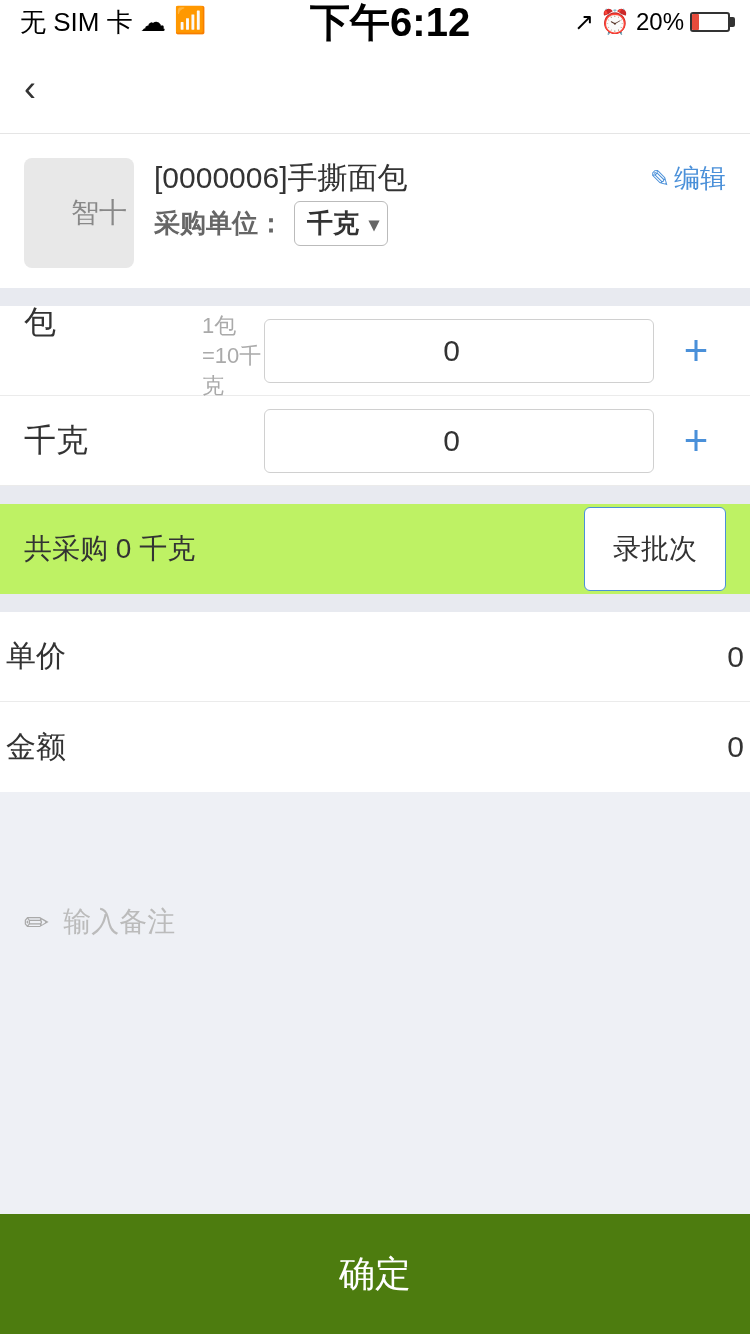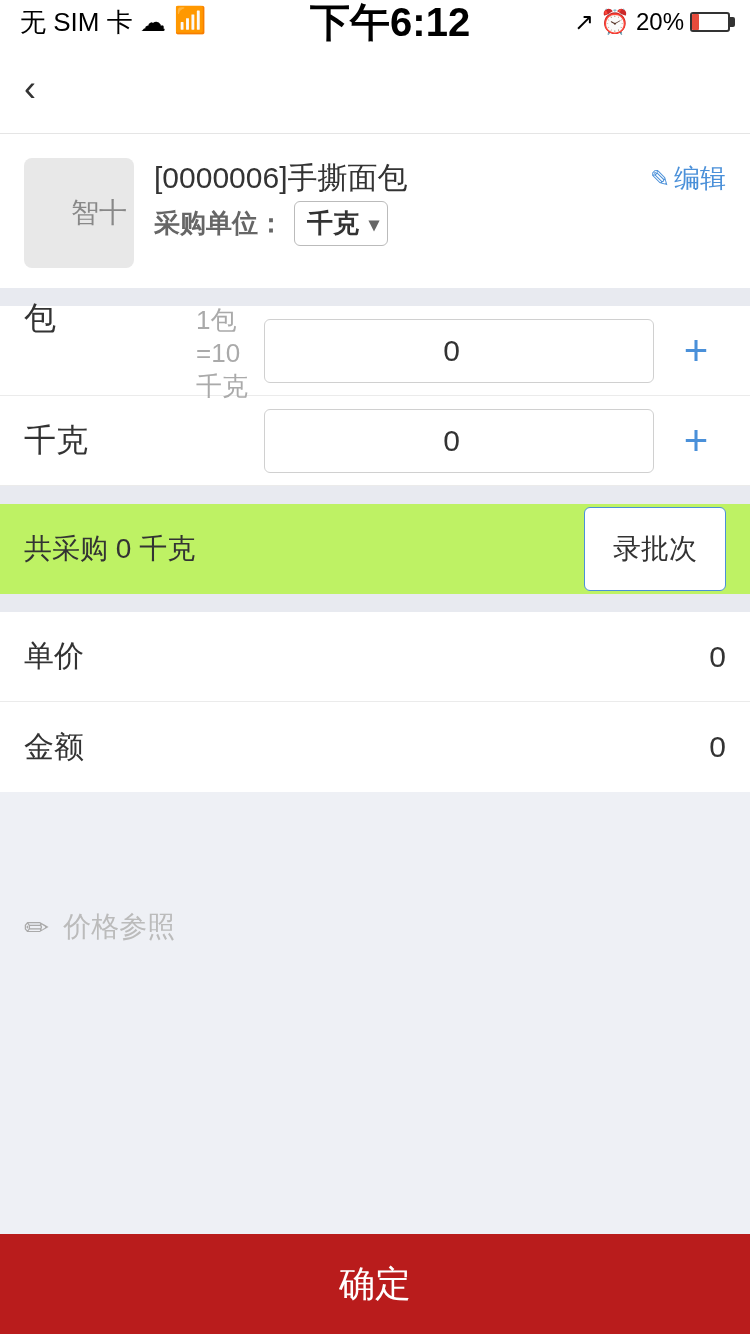"1包=10千克" .input-sublabel { font-size: 26px -> 22px; margin-left: 12px -> 18px }
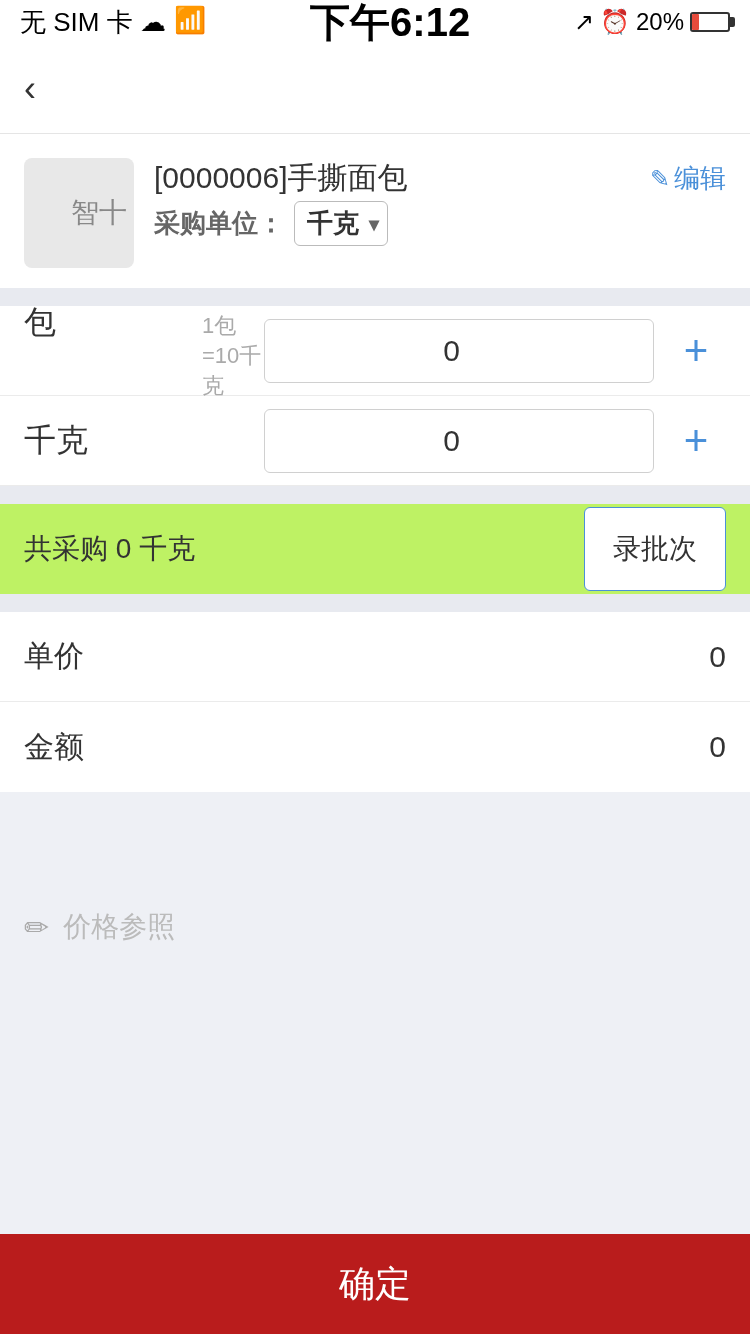"单价" .price-row { padding: 0 24px -> 0 6px }
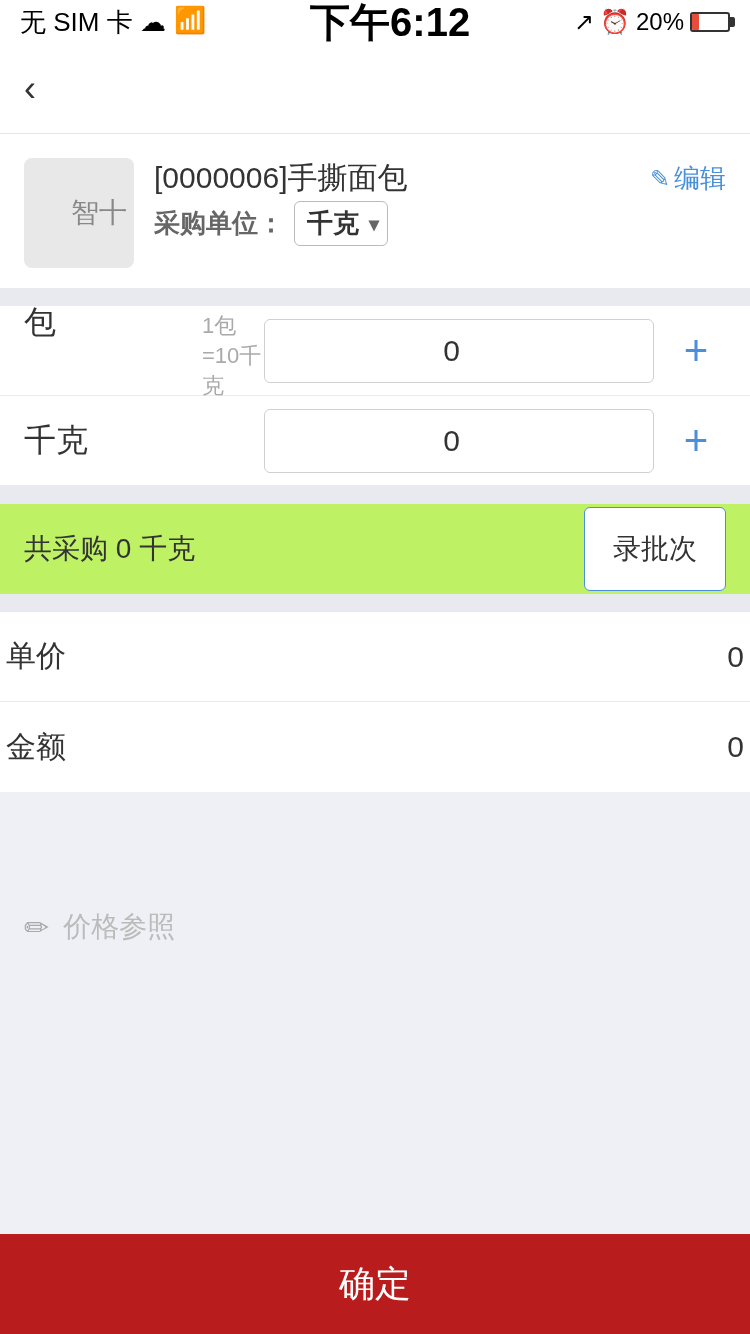"价格参照" span.remark-placeholder { text: 价格参照 -> 输入备注 }
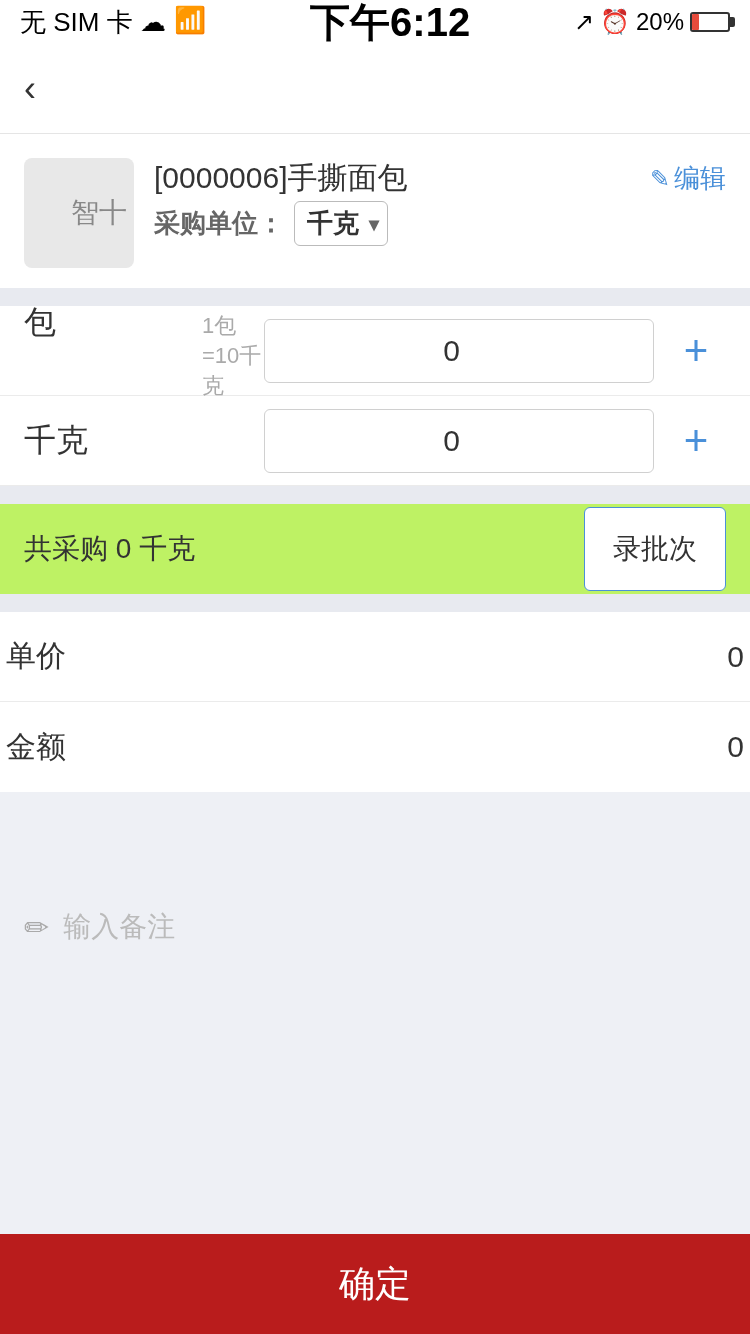"确定" .confirm-btn { background: #b91c1c -> #4d7c0f; height: 100px -> 120px }
